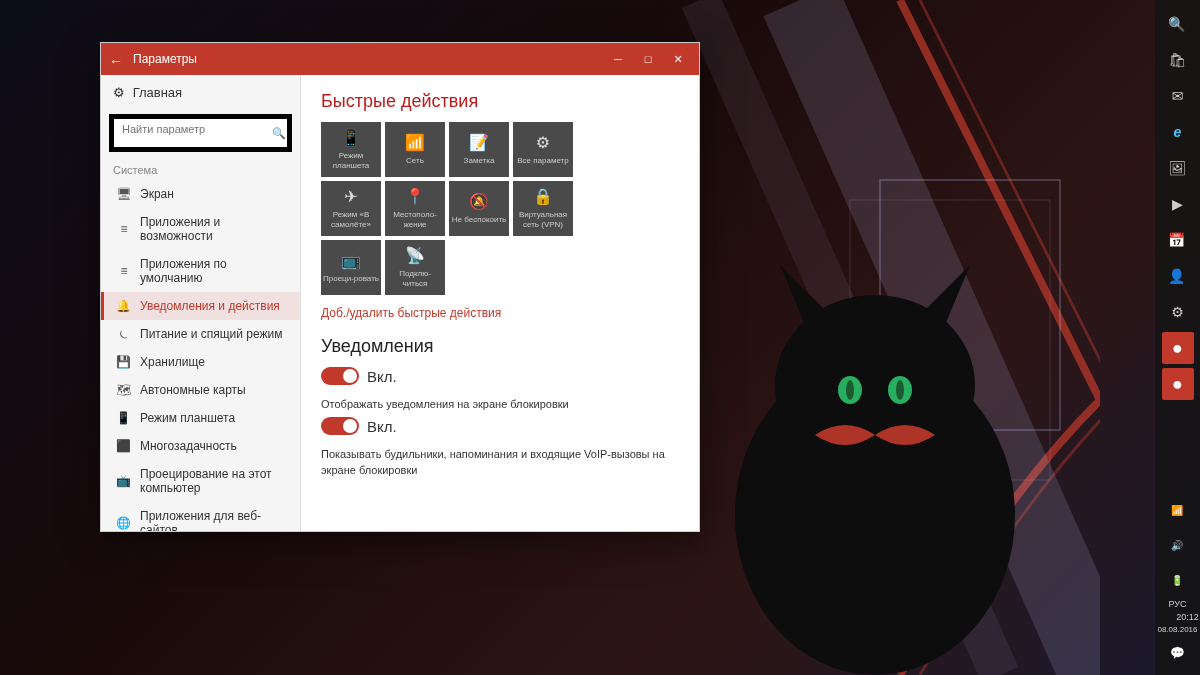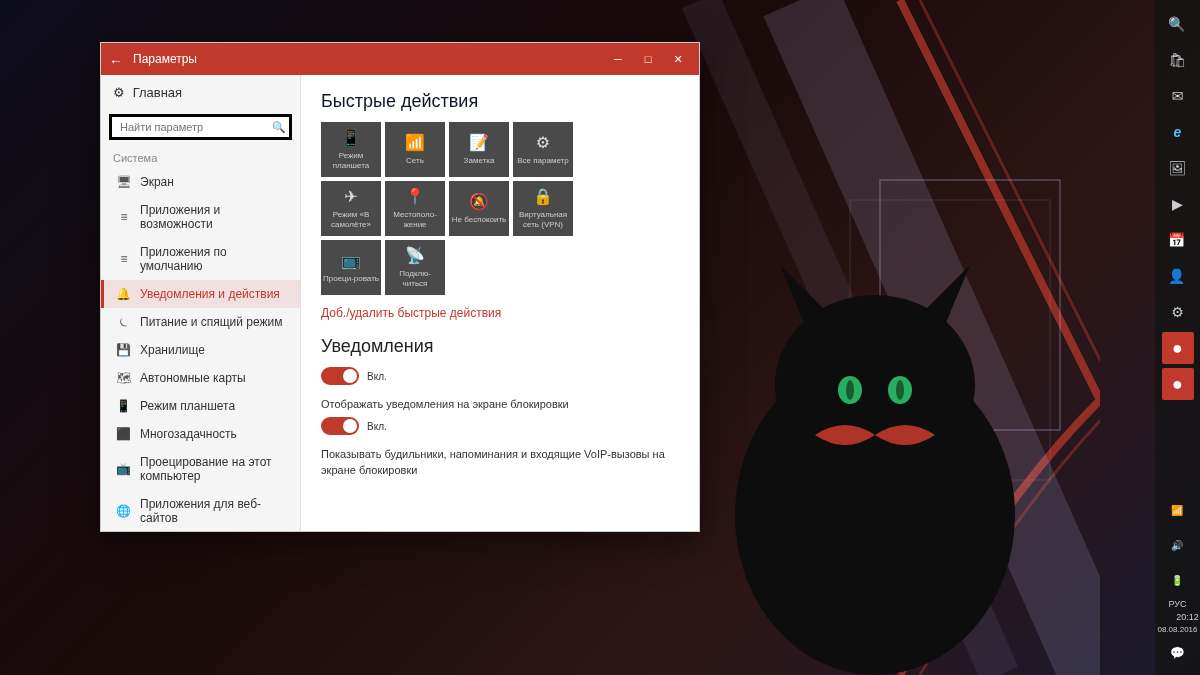"Быстрые действия" .section-title { color: #0f172a -> #b91c1c }
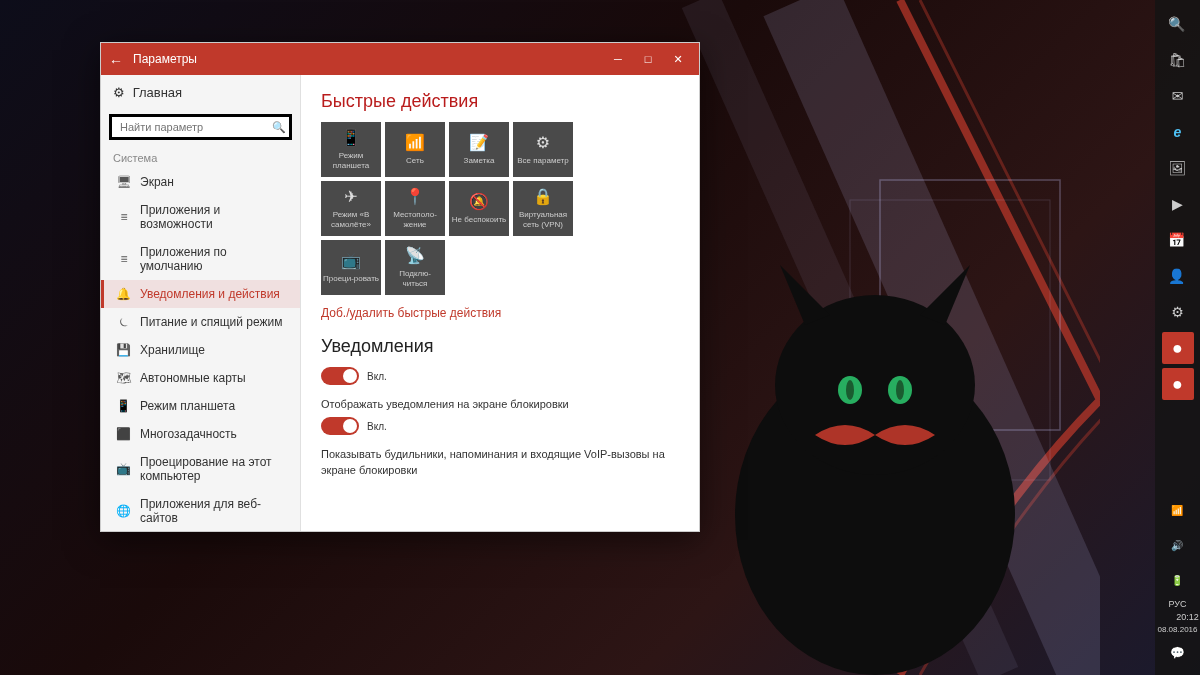"Найти параметр" .sidebar-search input { border: 3px solid #000000 -> 5px solid #000000; padding: 4px 24px 4px 8px -> 4px 24px 12px 8px }
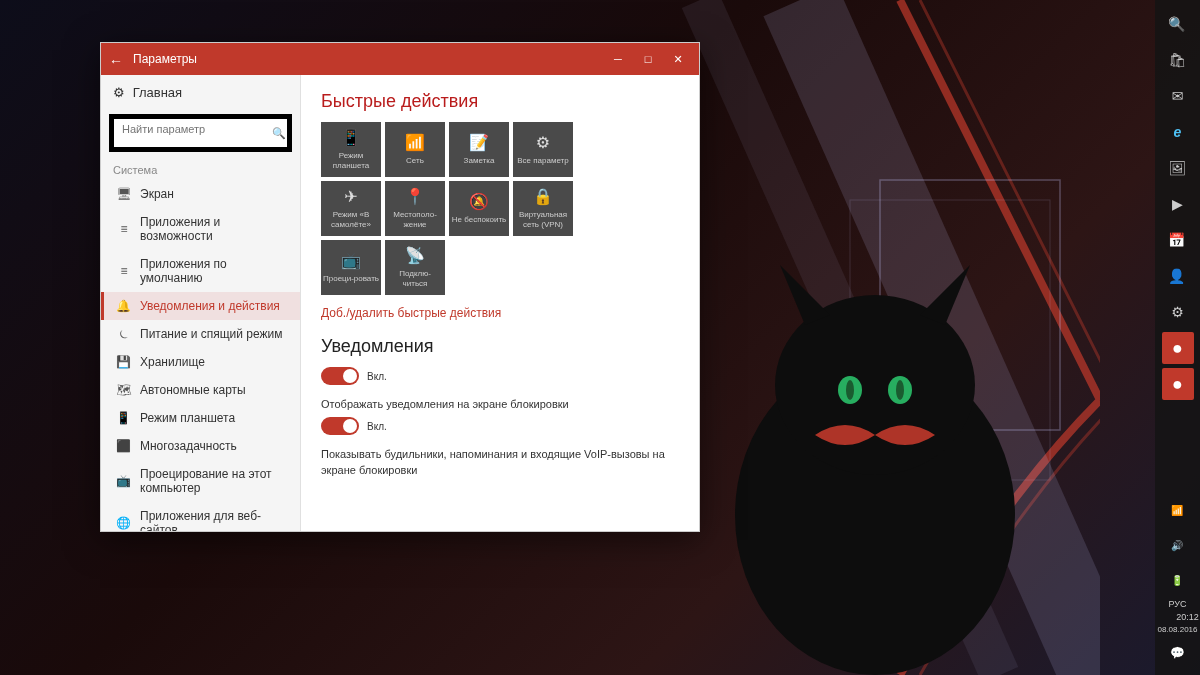"Вкл." .toggle-label { font-size: 10px -> 15px }
